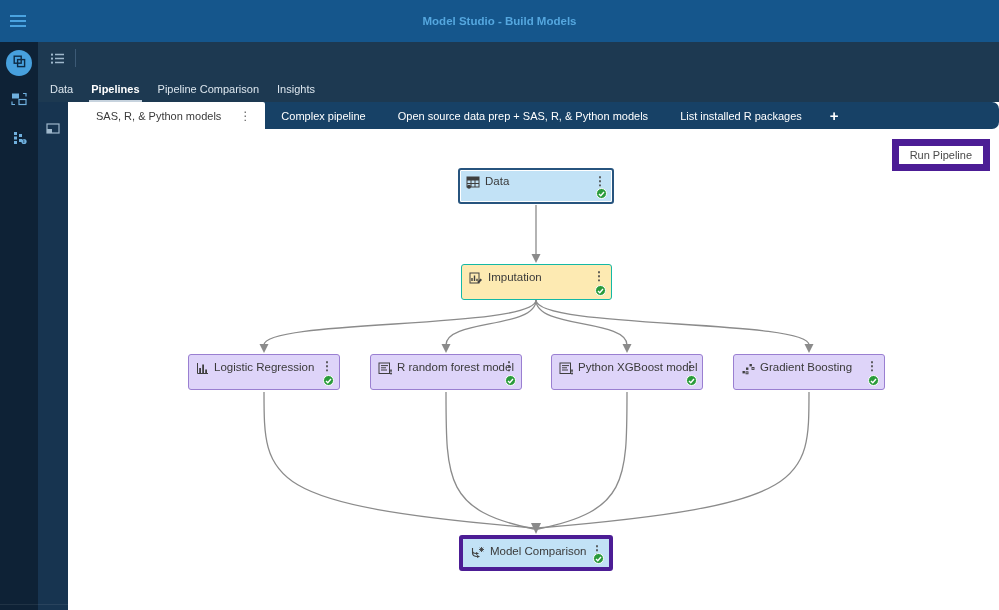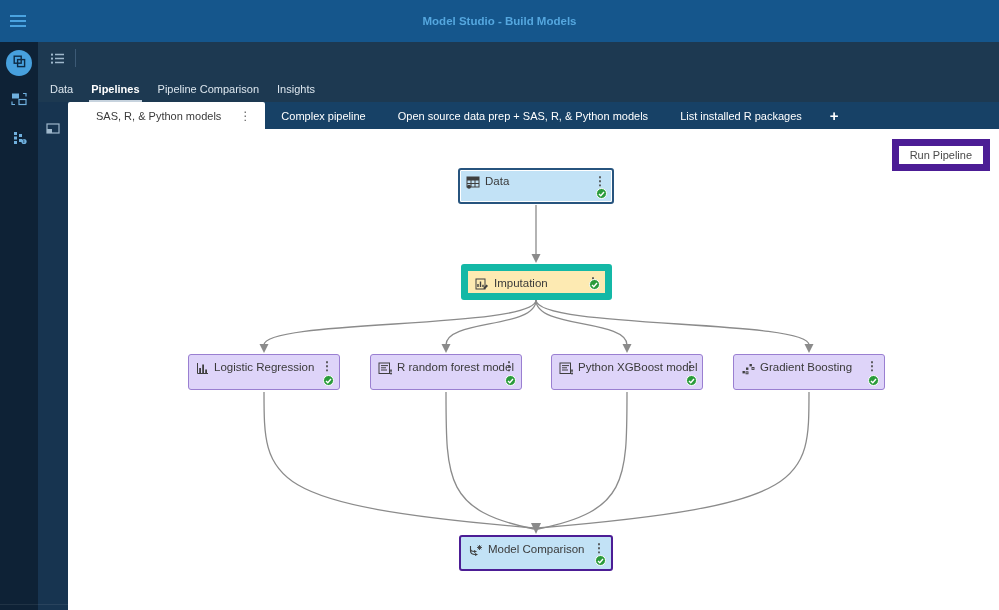"SAS, R, & Python models" .tabbar { border-radius: none -> 7px }
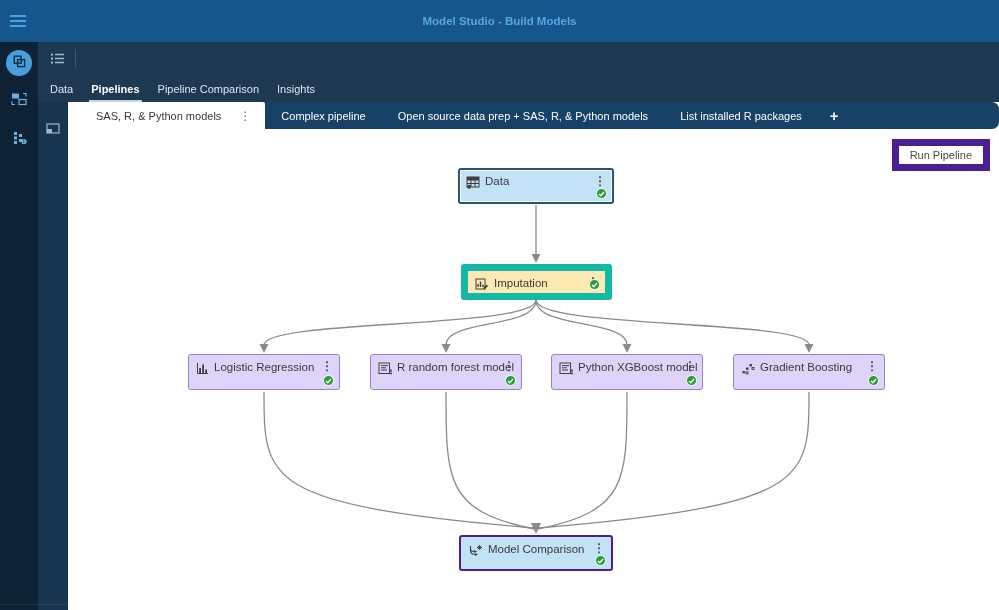"Imputation" .node-yellow { border: 7px solid #14b8a6 -> 1px solid #14b8a6 }
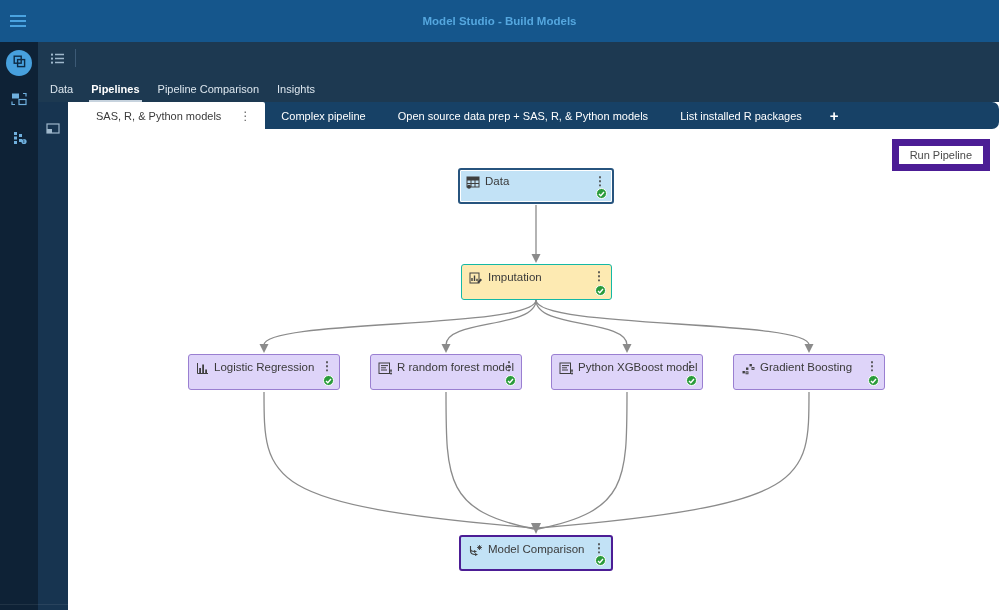"Model Comparison" .node-blue { border: 2px solid #4c1d95 -> 4px solid #4c1d95 }
